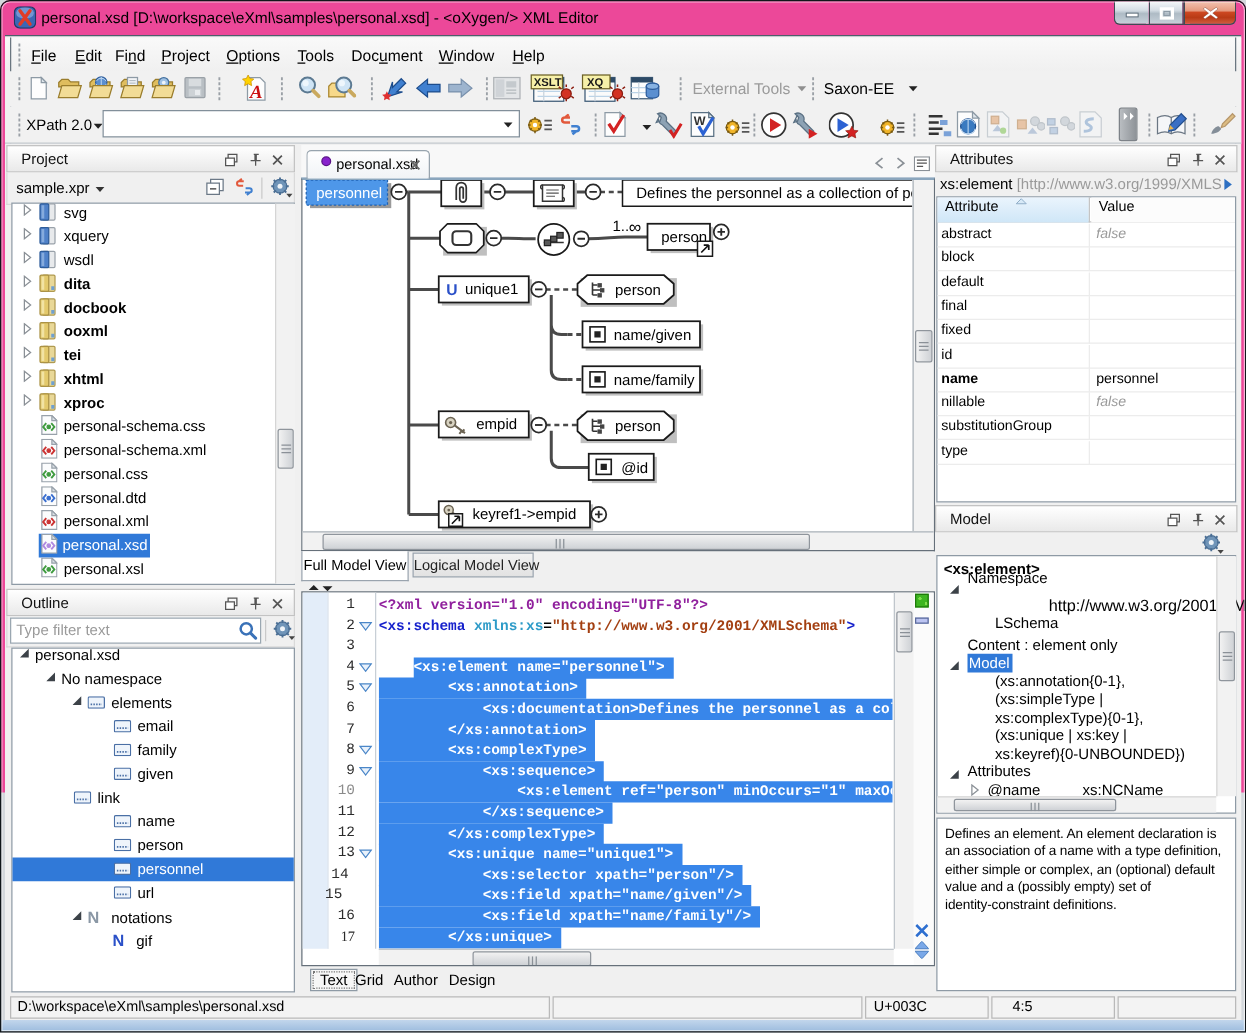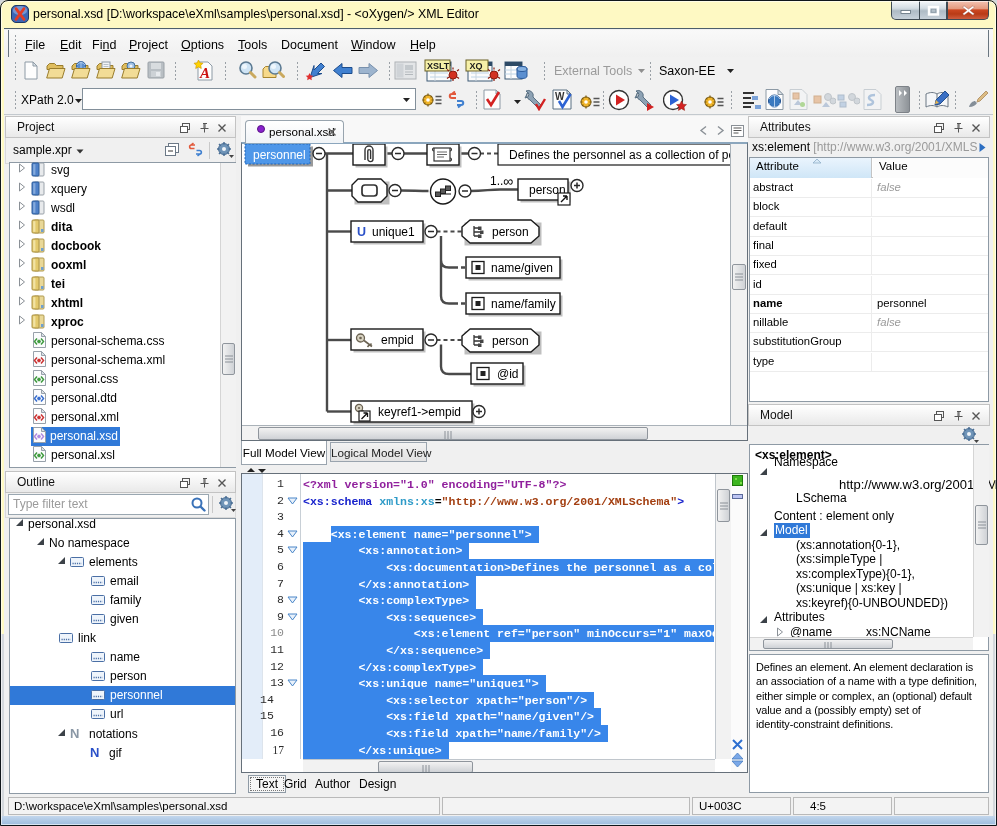"personal.xsd" #win { background: #fef9c3 -> #ec4899 }
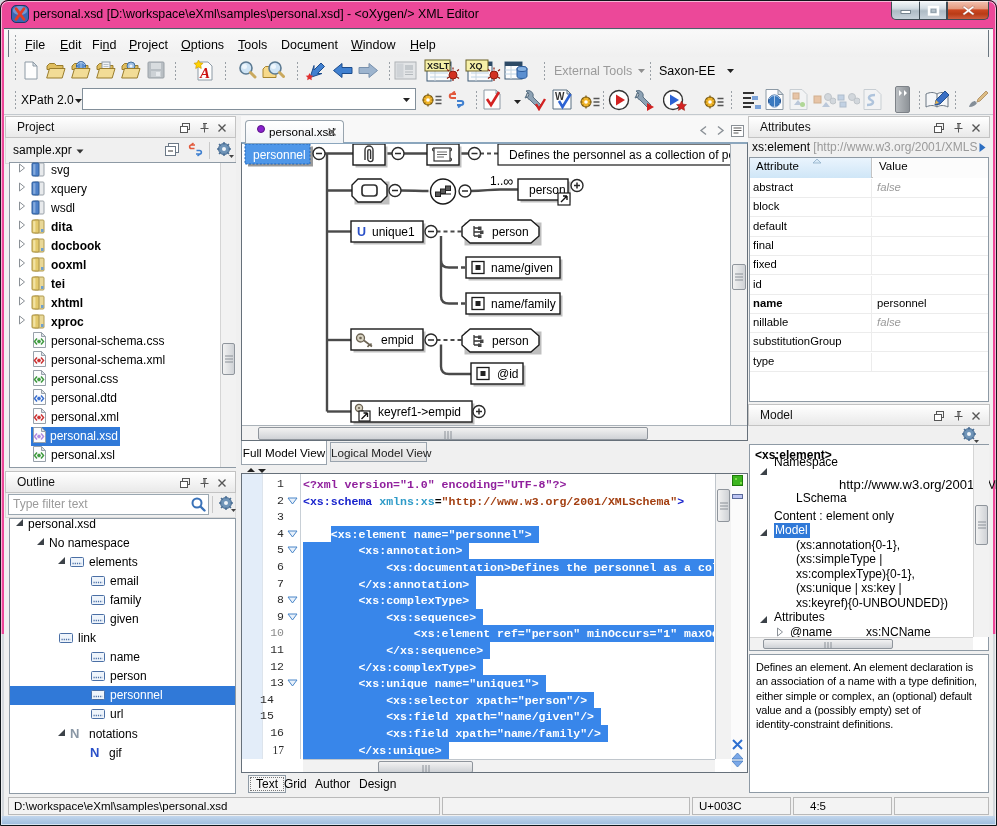"[http://www.w3.org/2001/XMLS" span { text: http://www.w3.org/2001/XMLS -> http://www.w3.org/1999/XMLS }
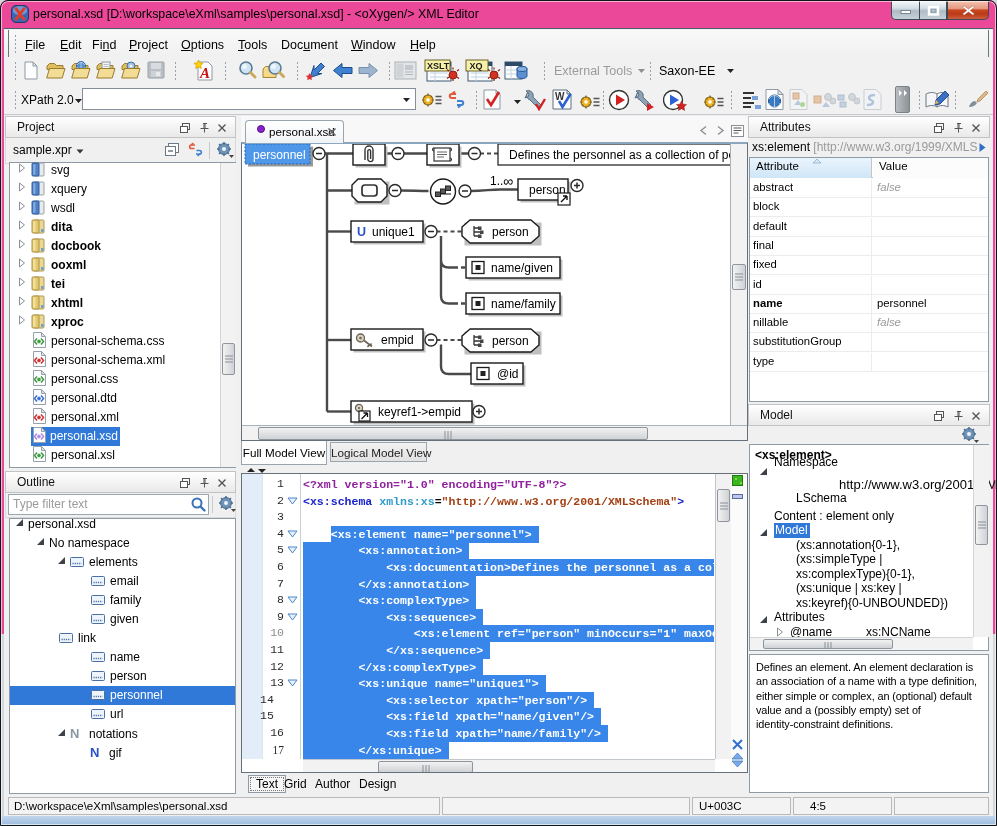"14" div { text-align: left -> center }
